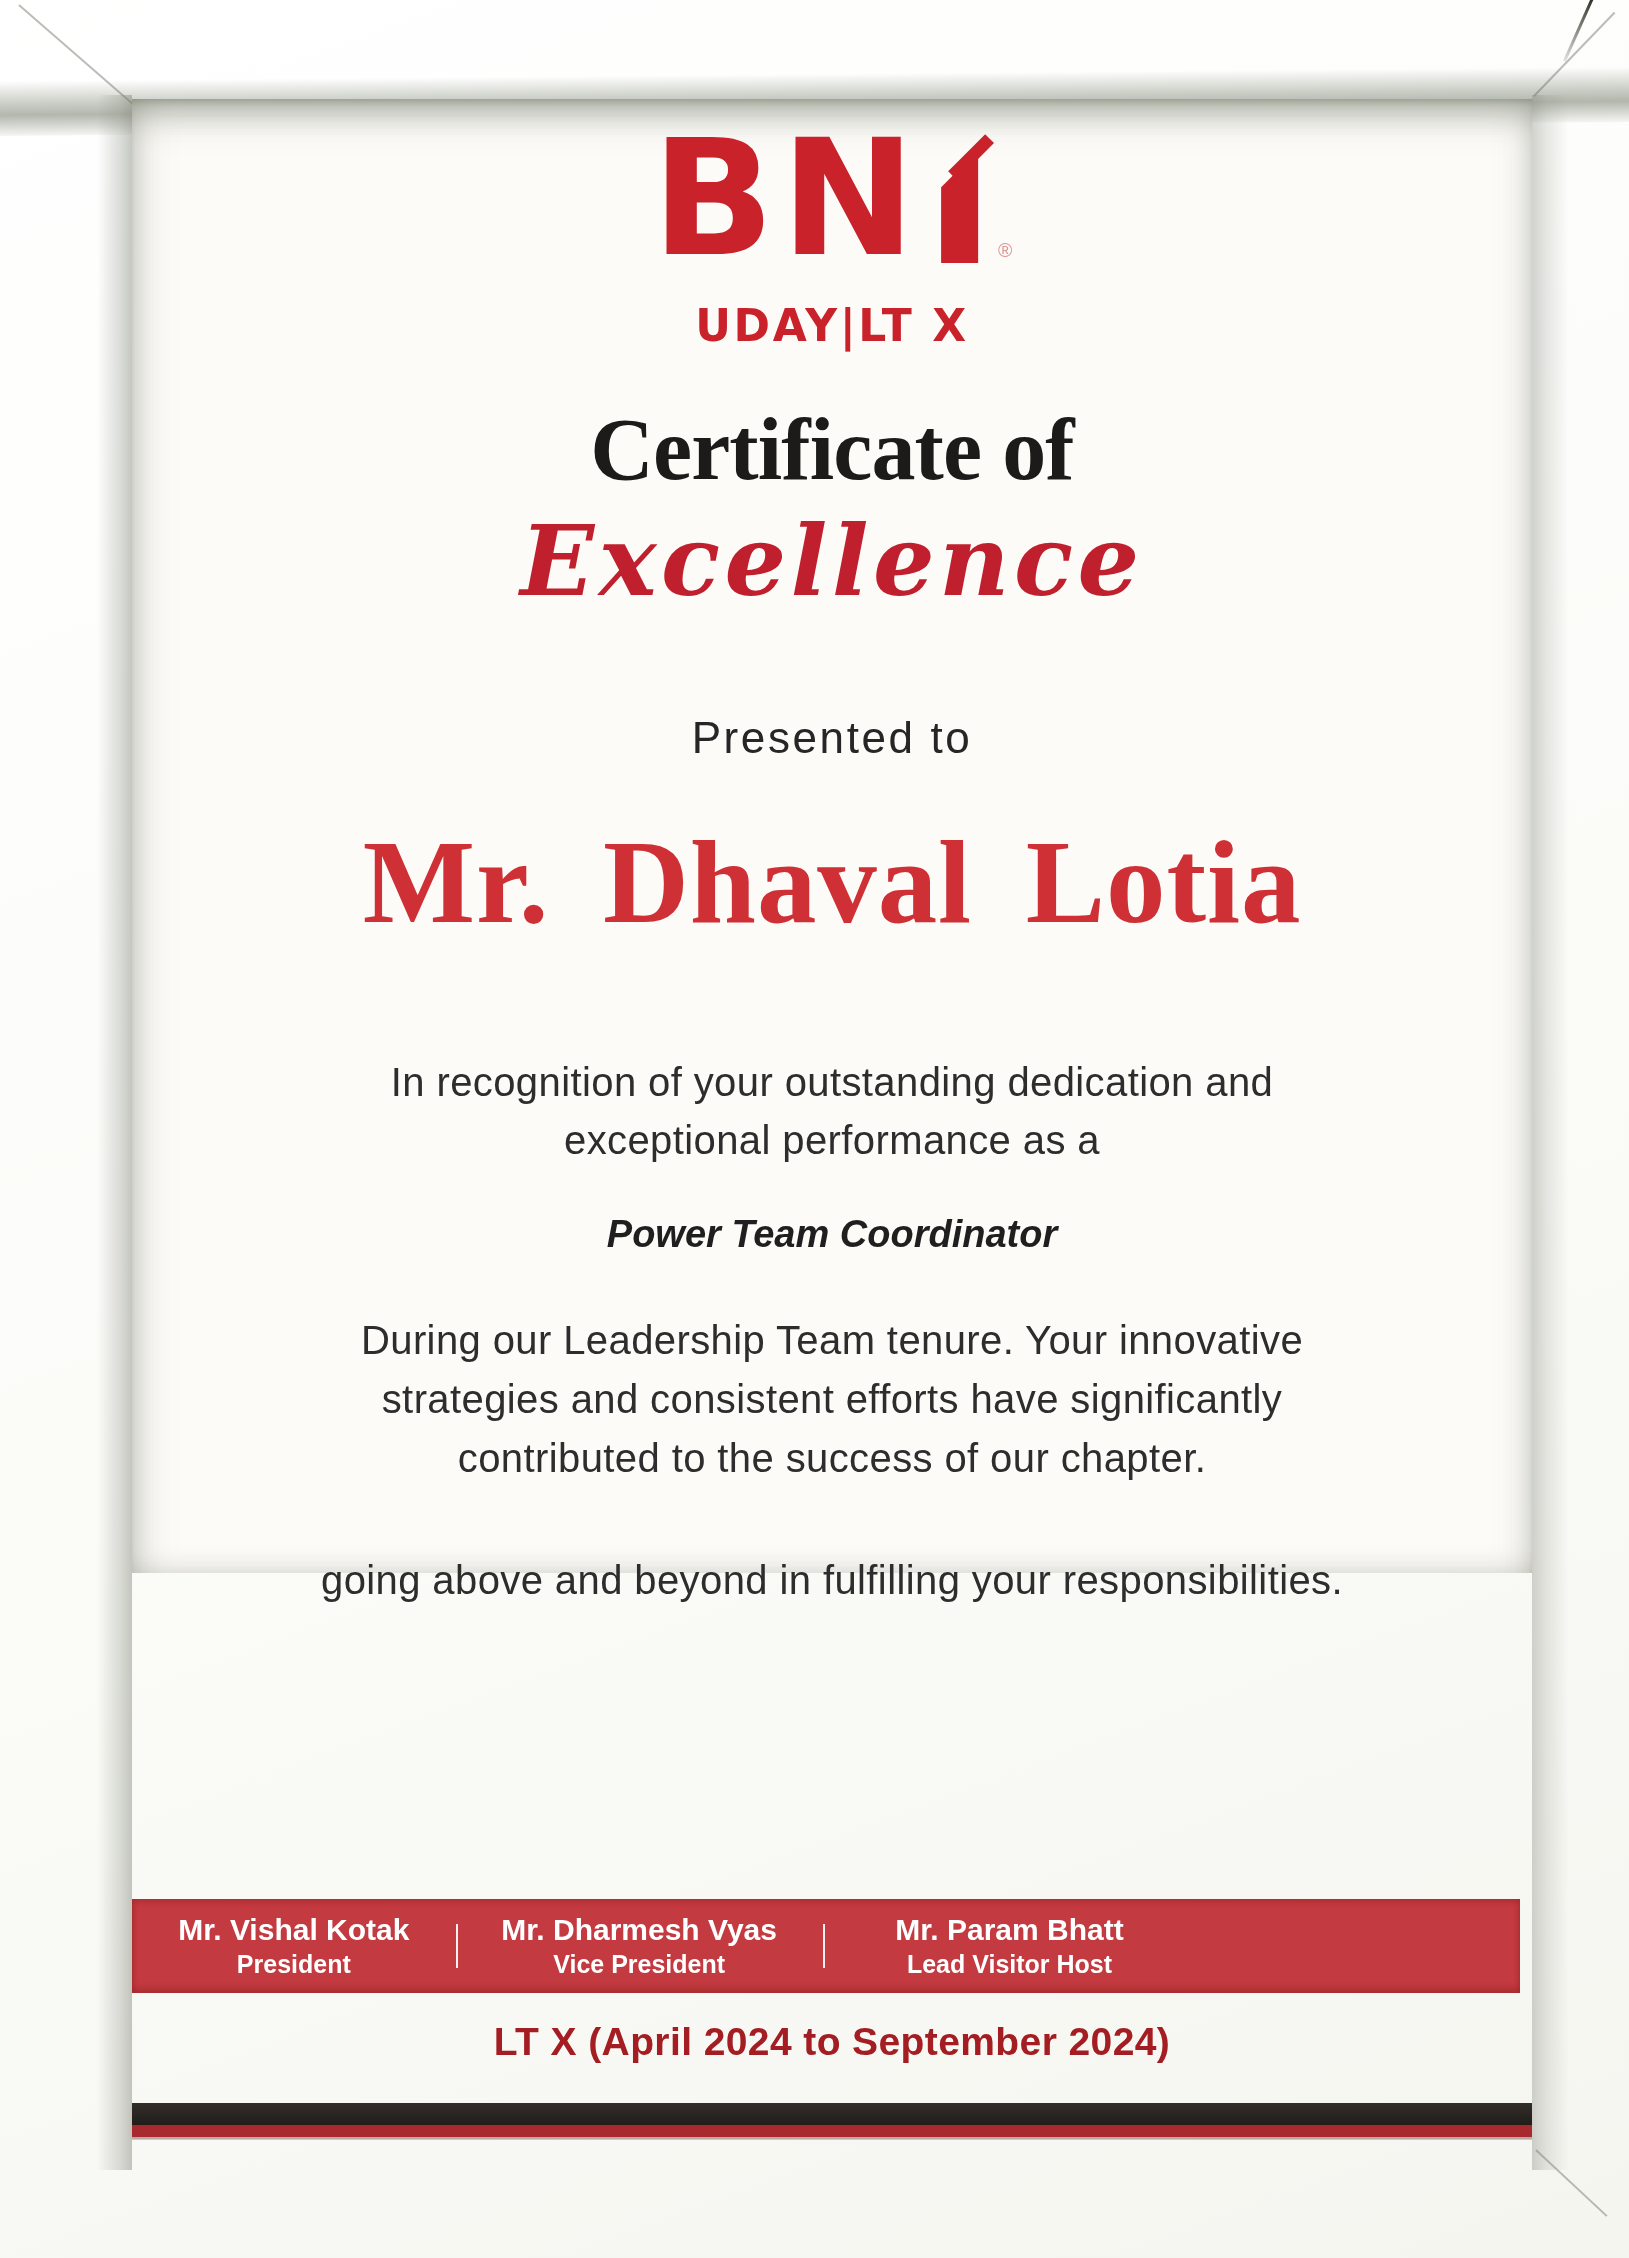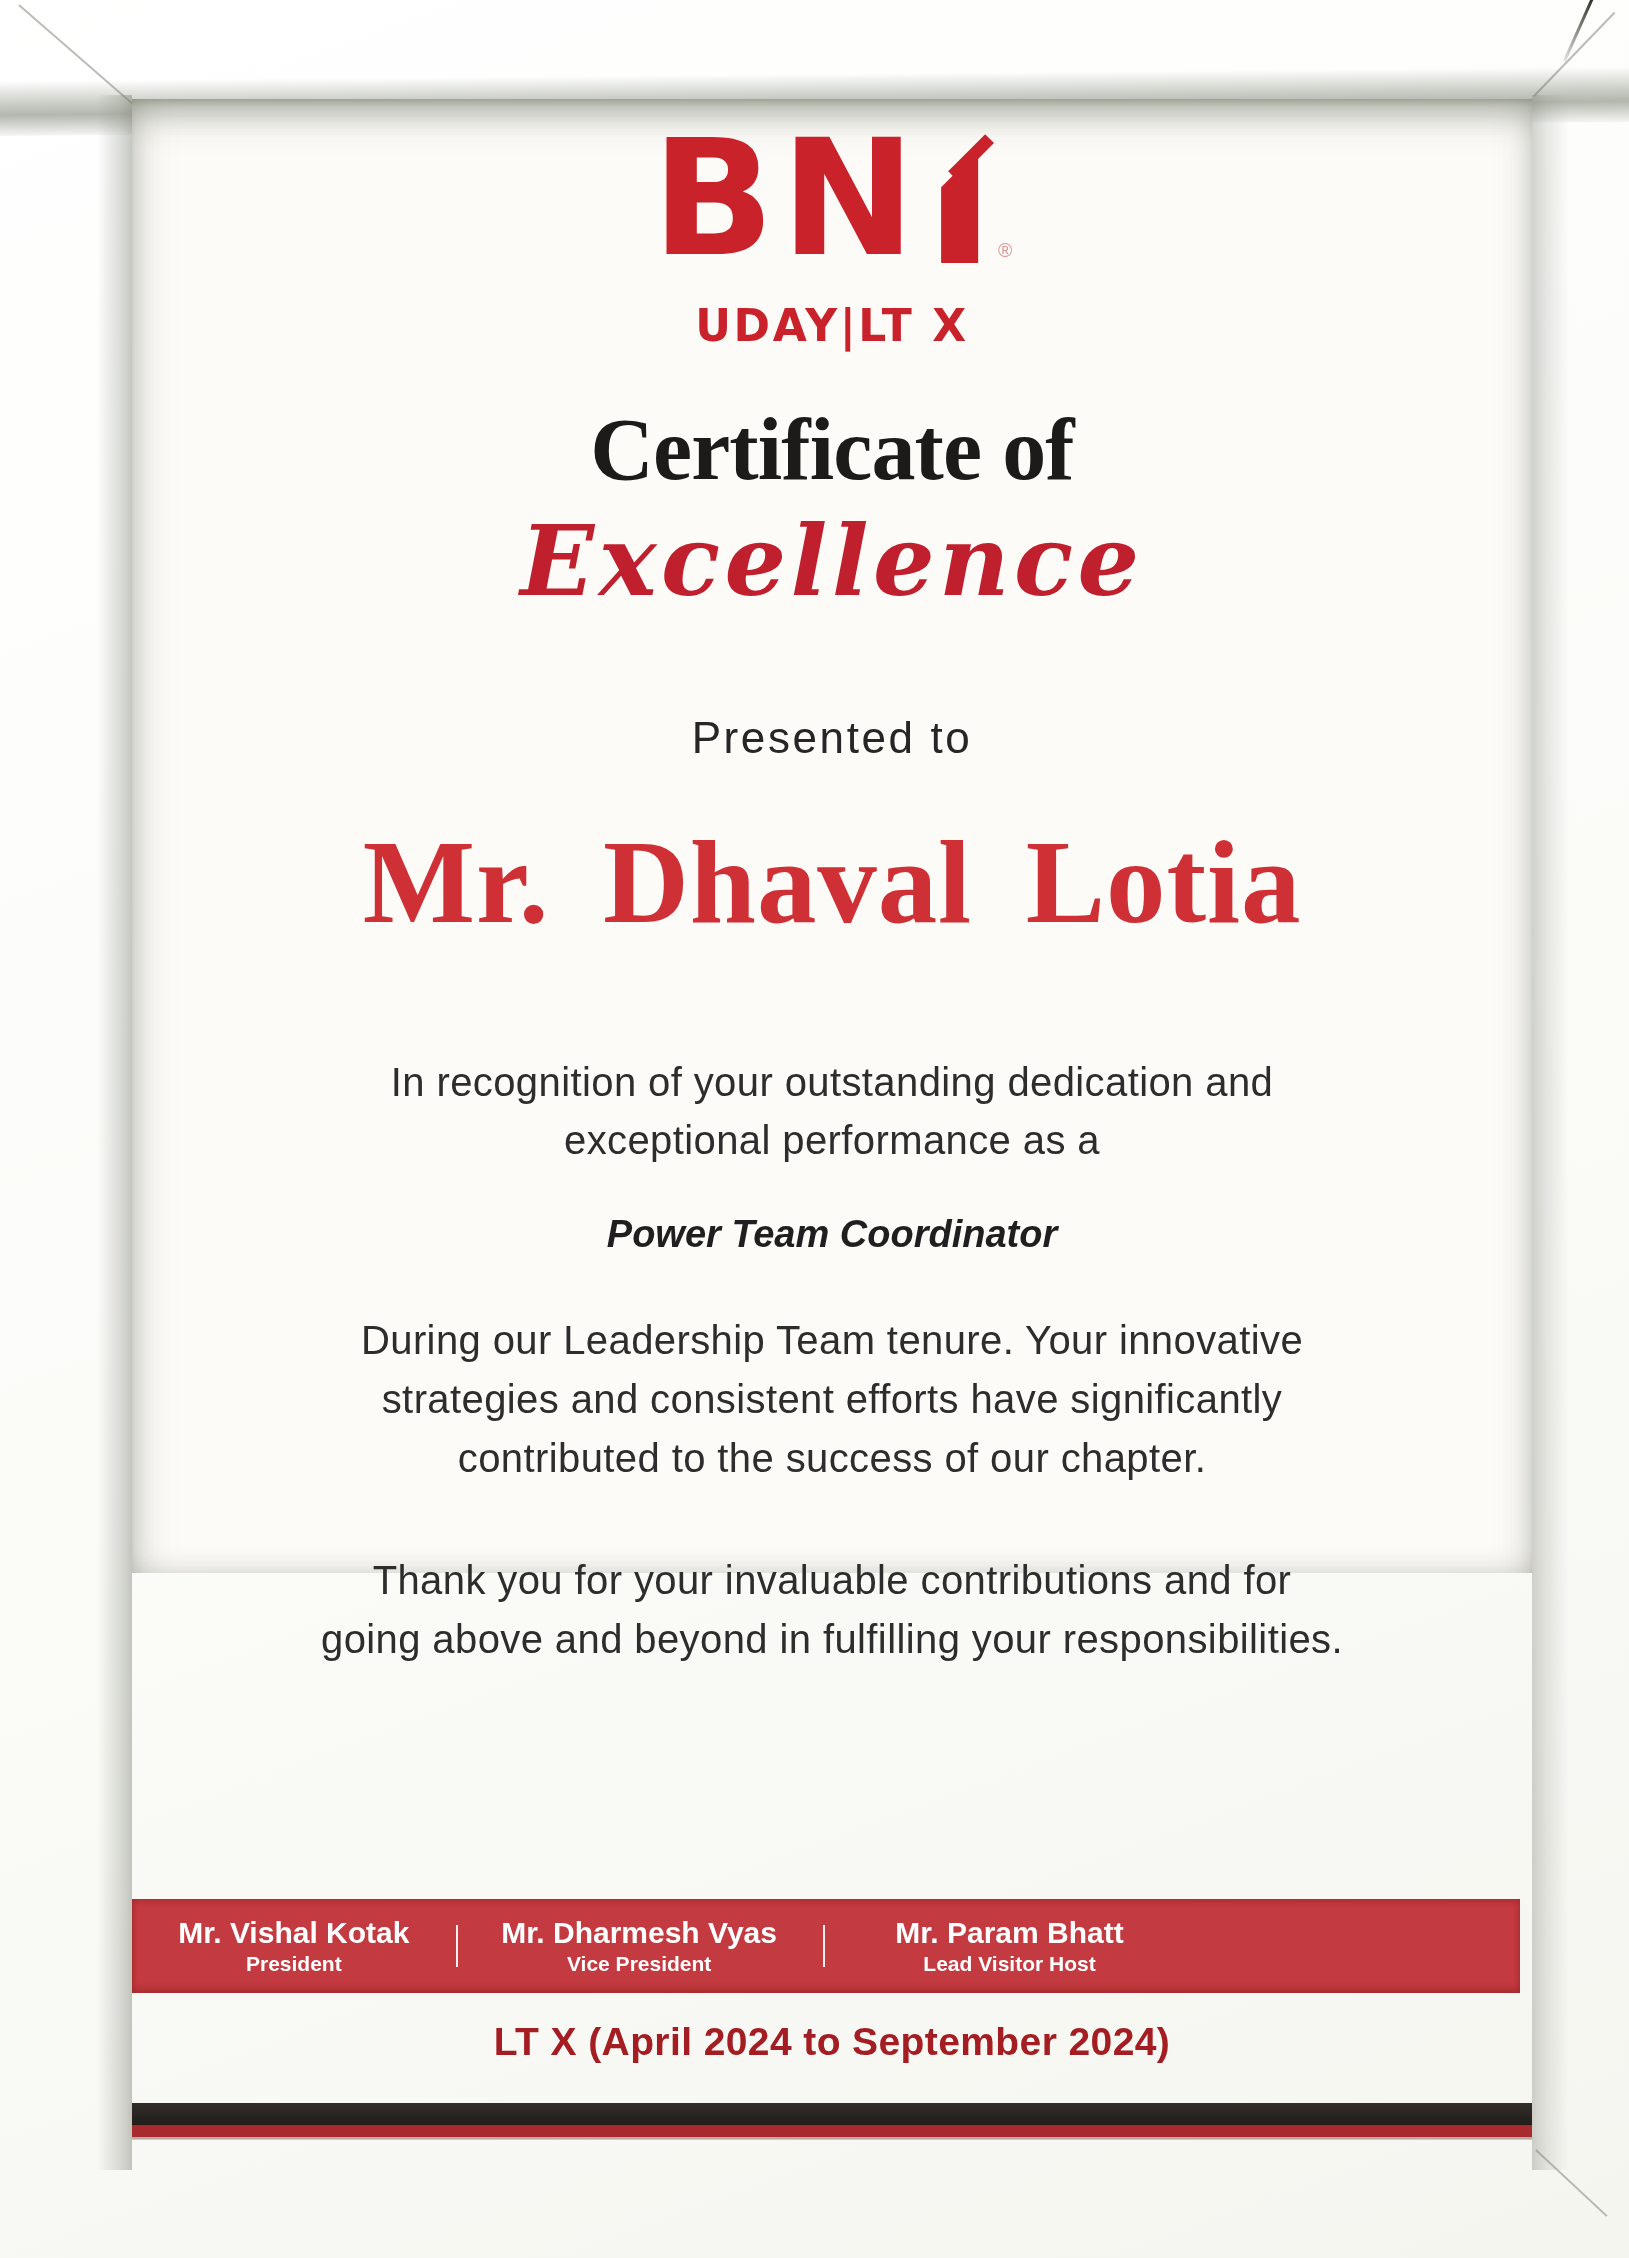"Thank you for your invaluable" div { html: <div>Thank you for your invaluable contributions and for</div> -> none }
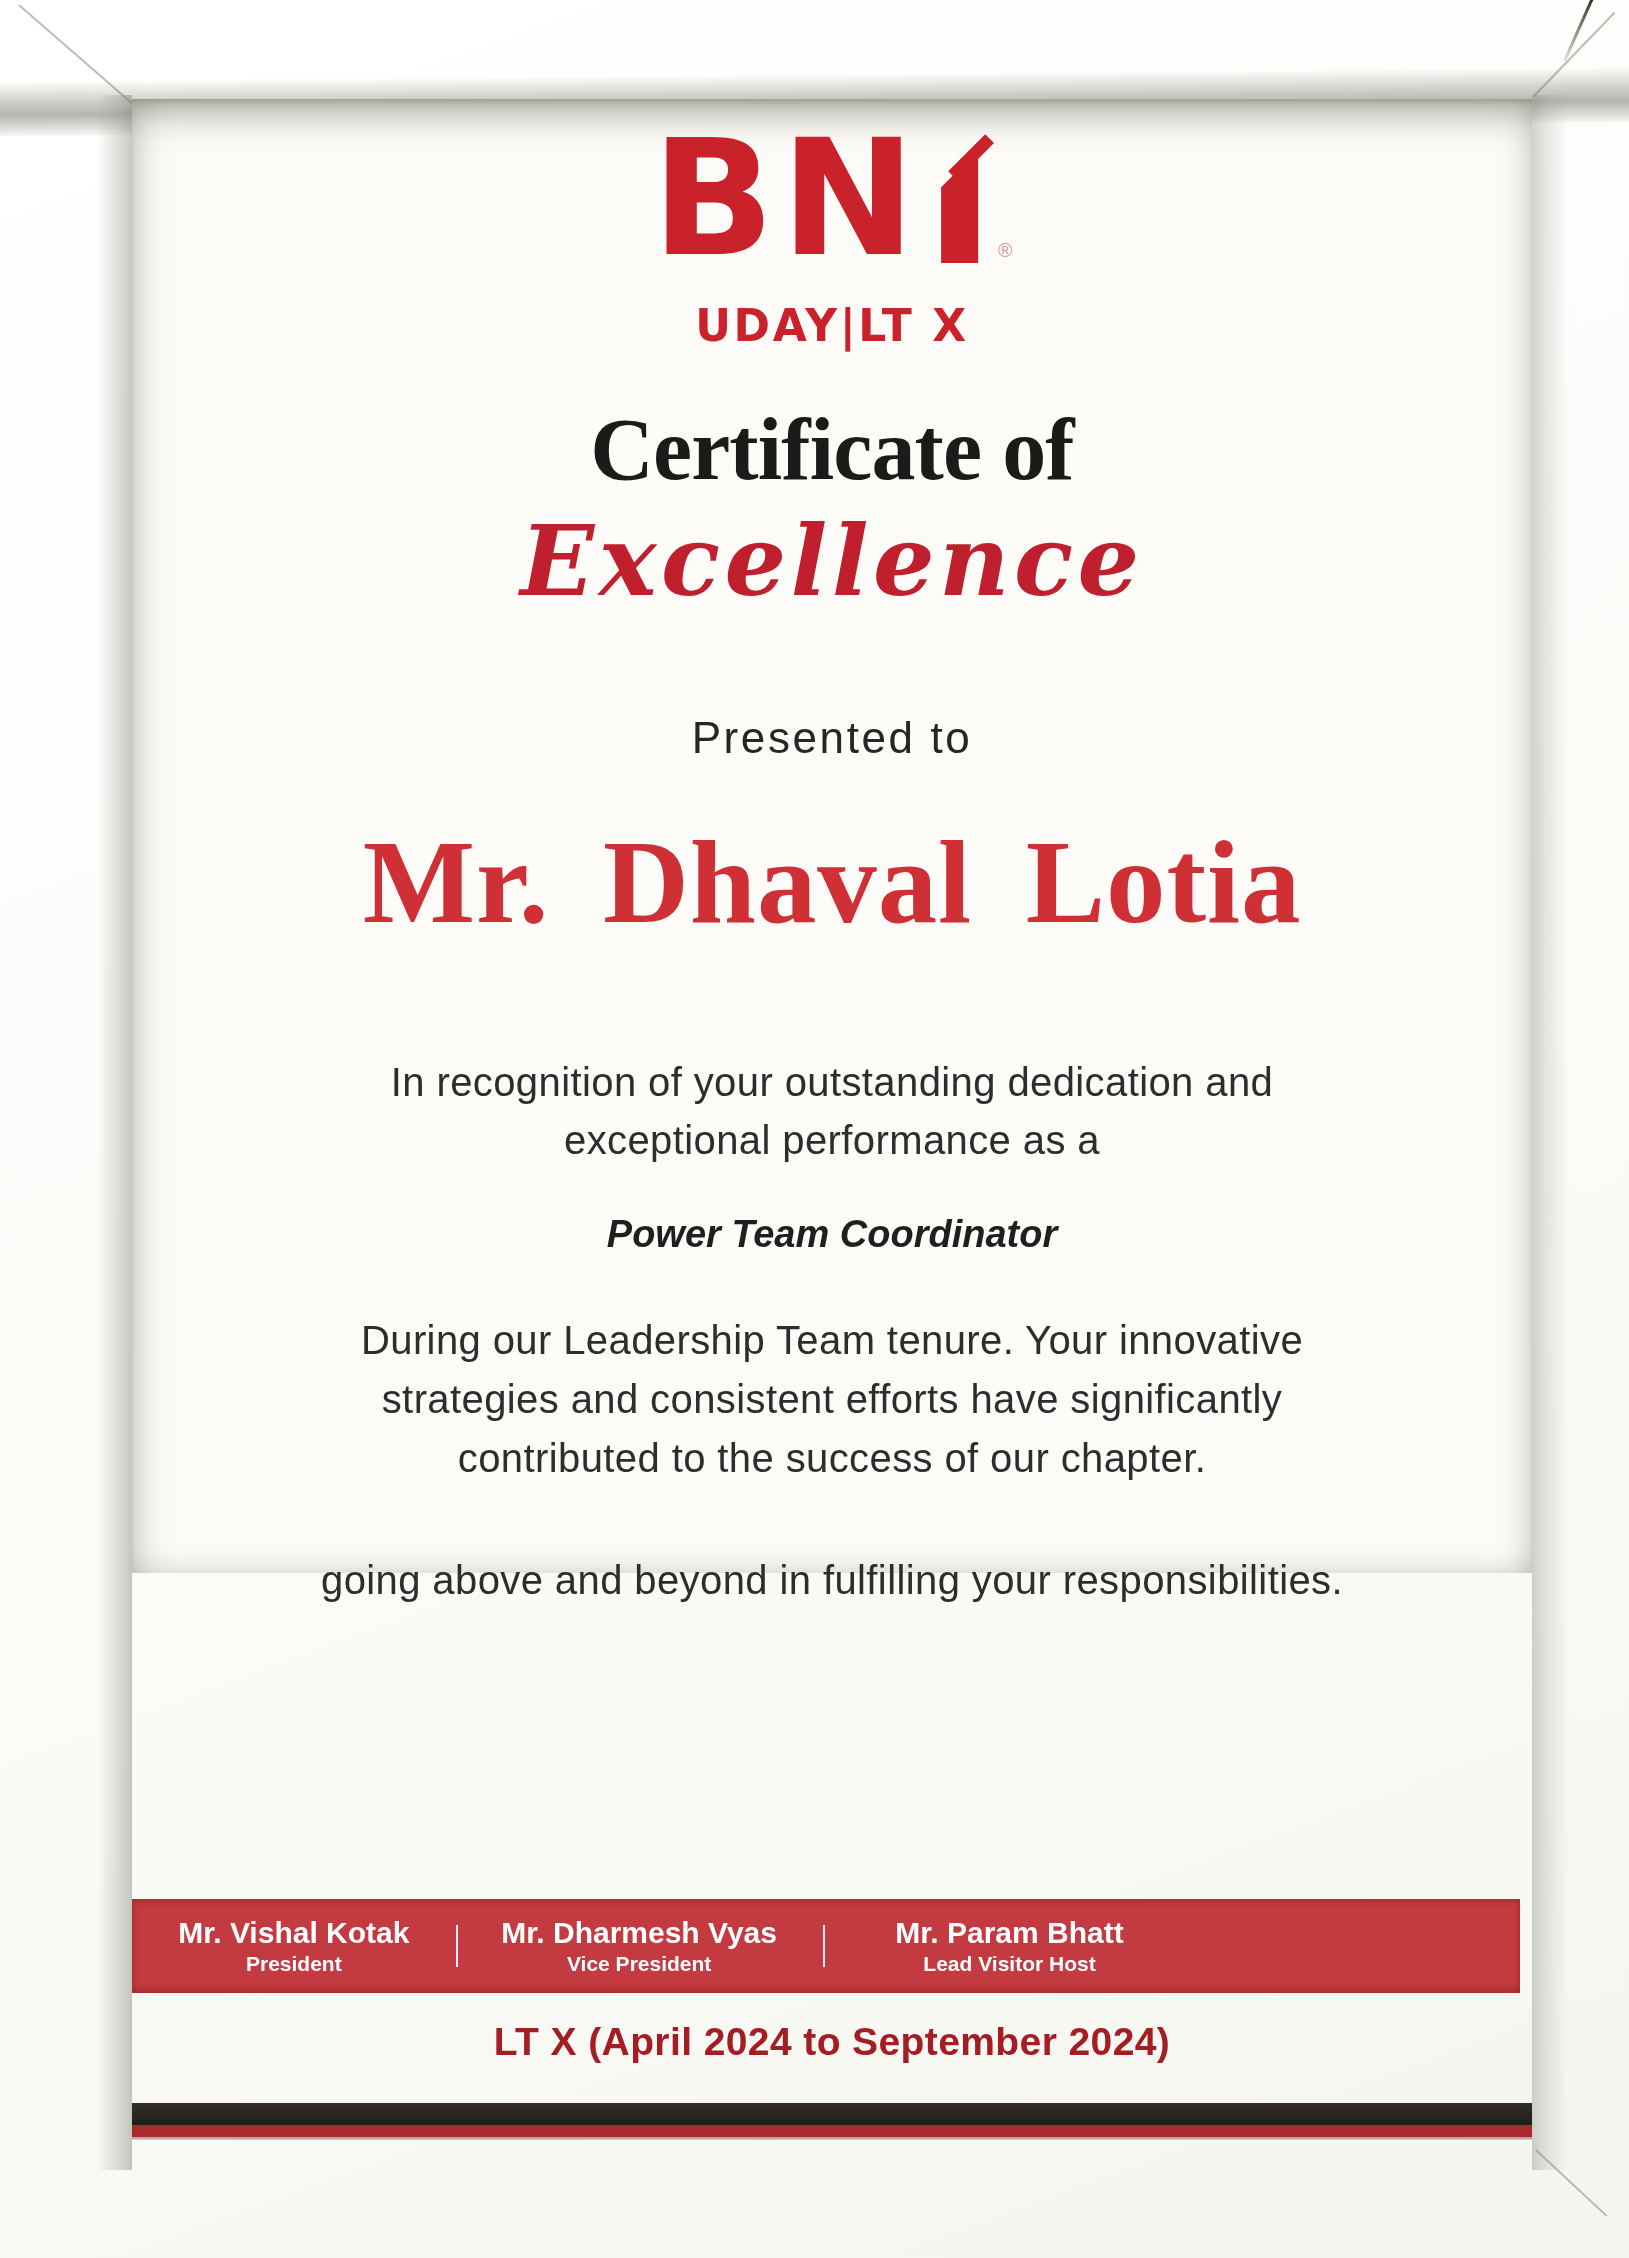"President" .sig-title { font-size: 21px -> 25px }
